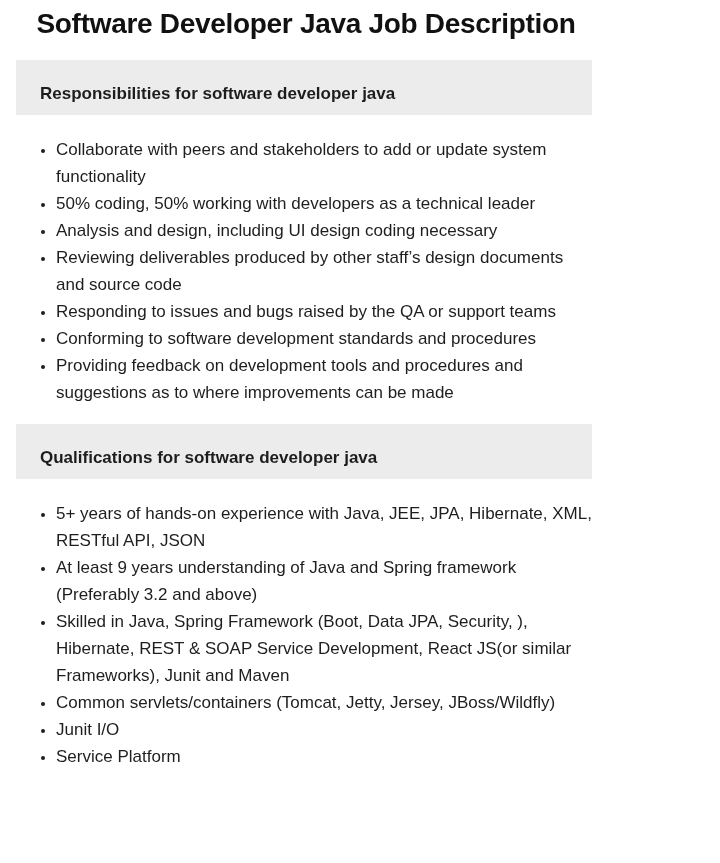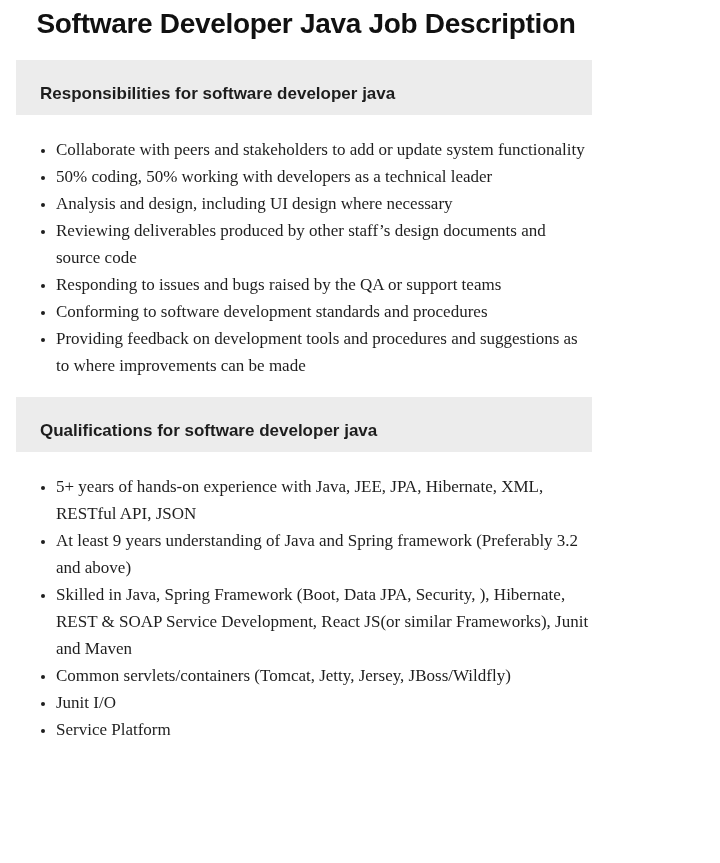"Collaborate with peers and stakeholders" ul.bullet-list li { font-family: Liberation Serif, serif -> none }
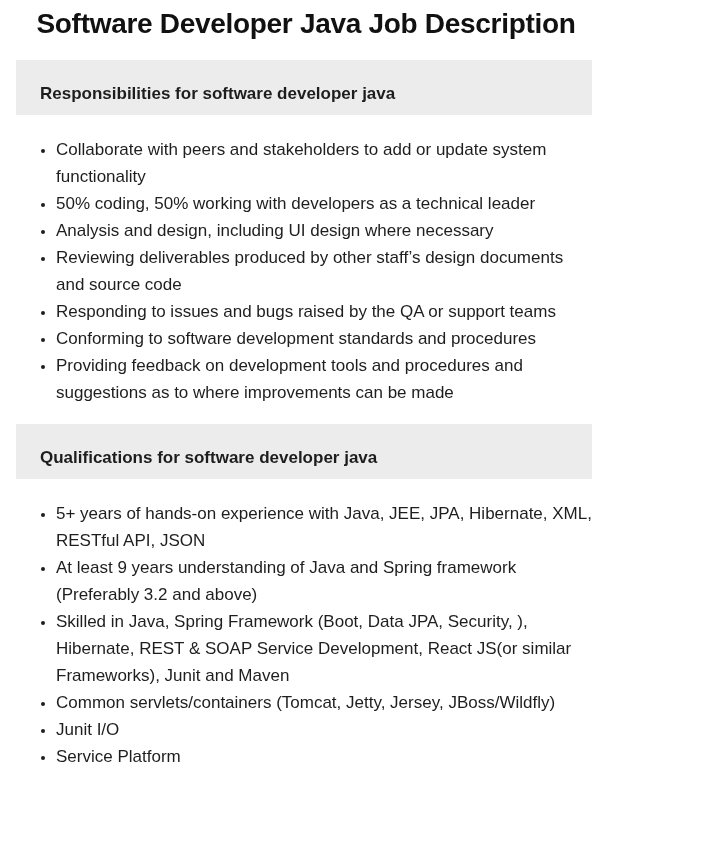"Analysis and design, including UI" li { text: where -> coding }
